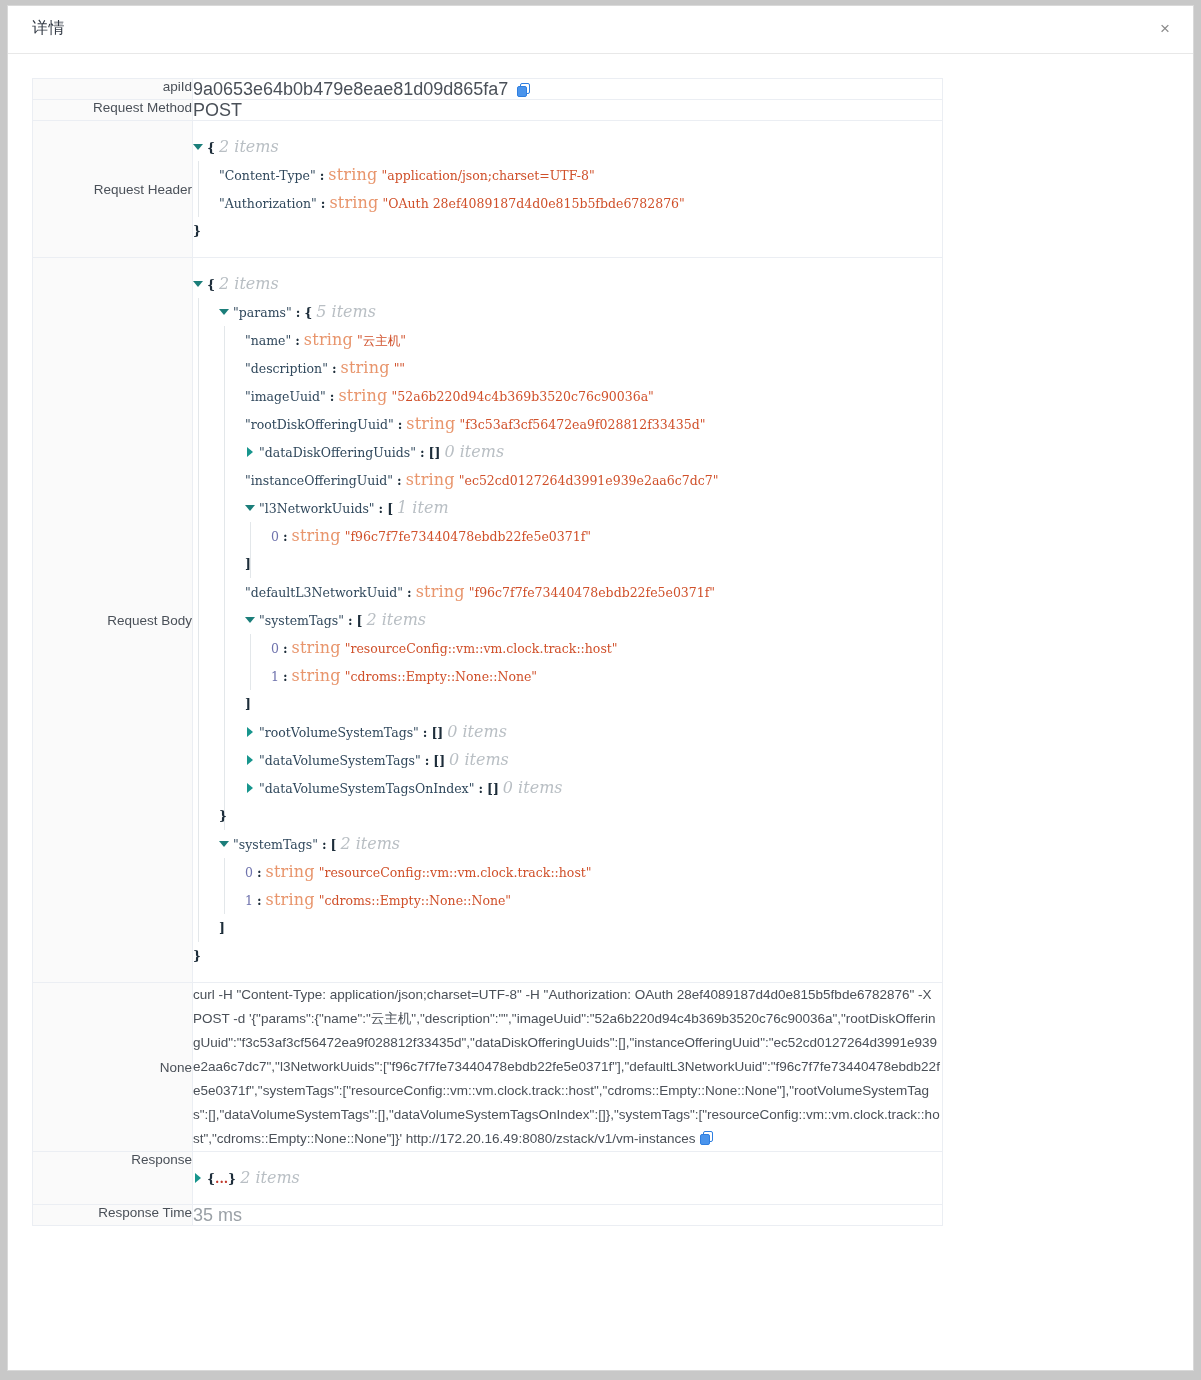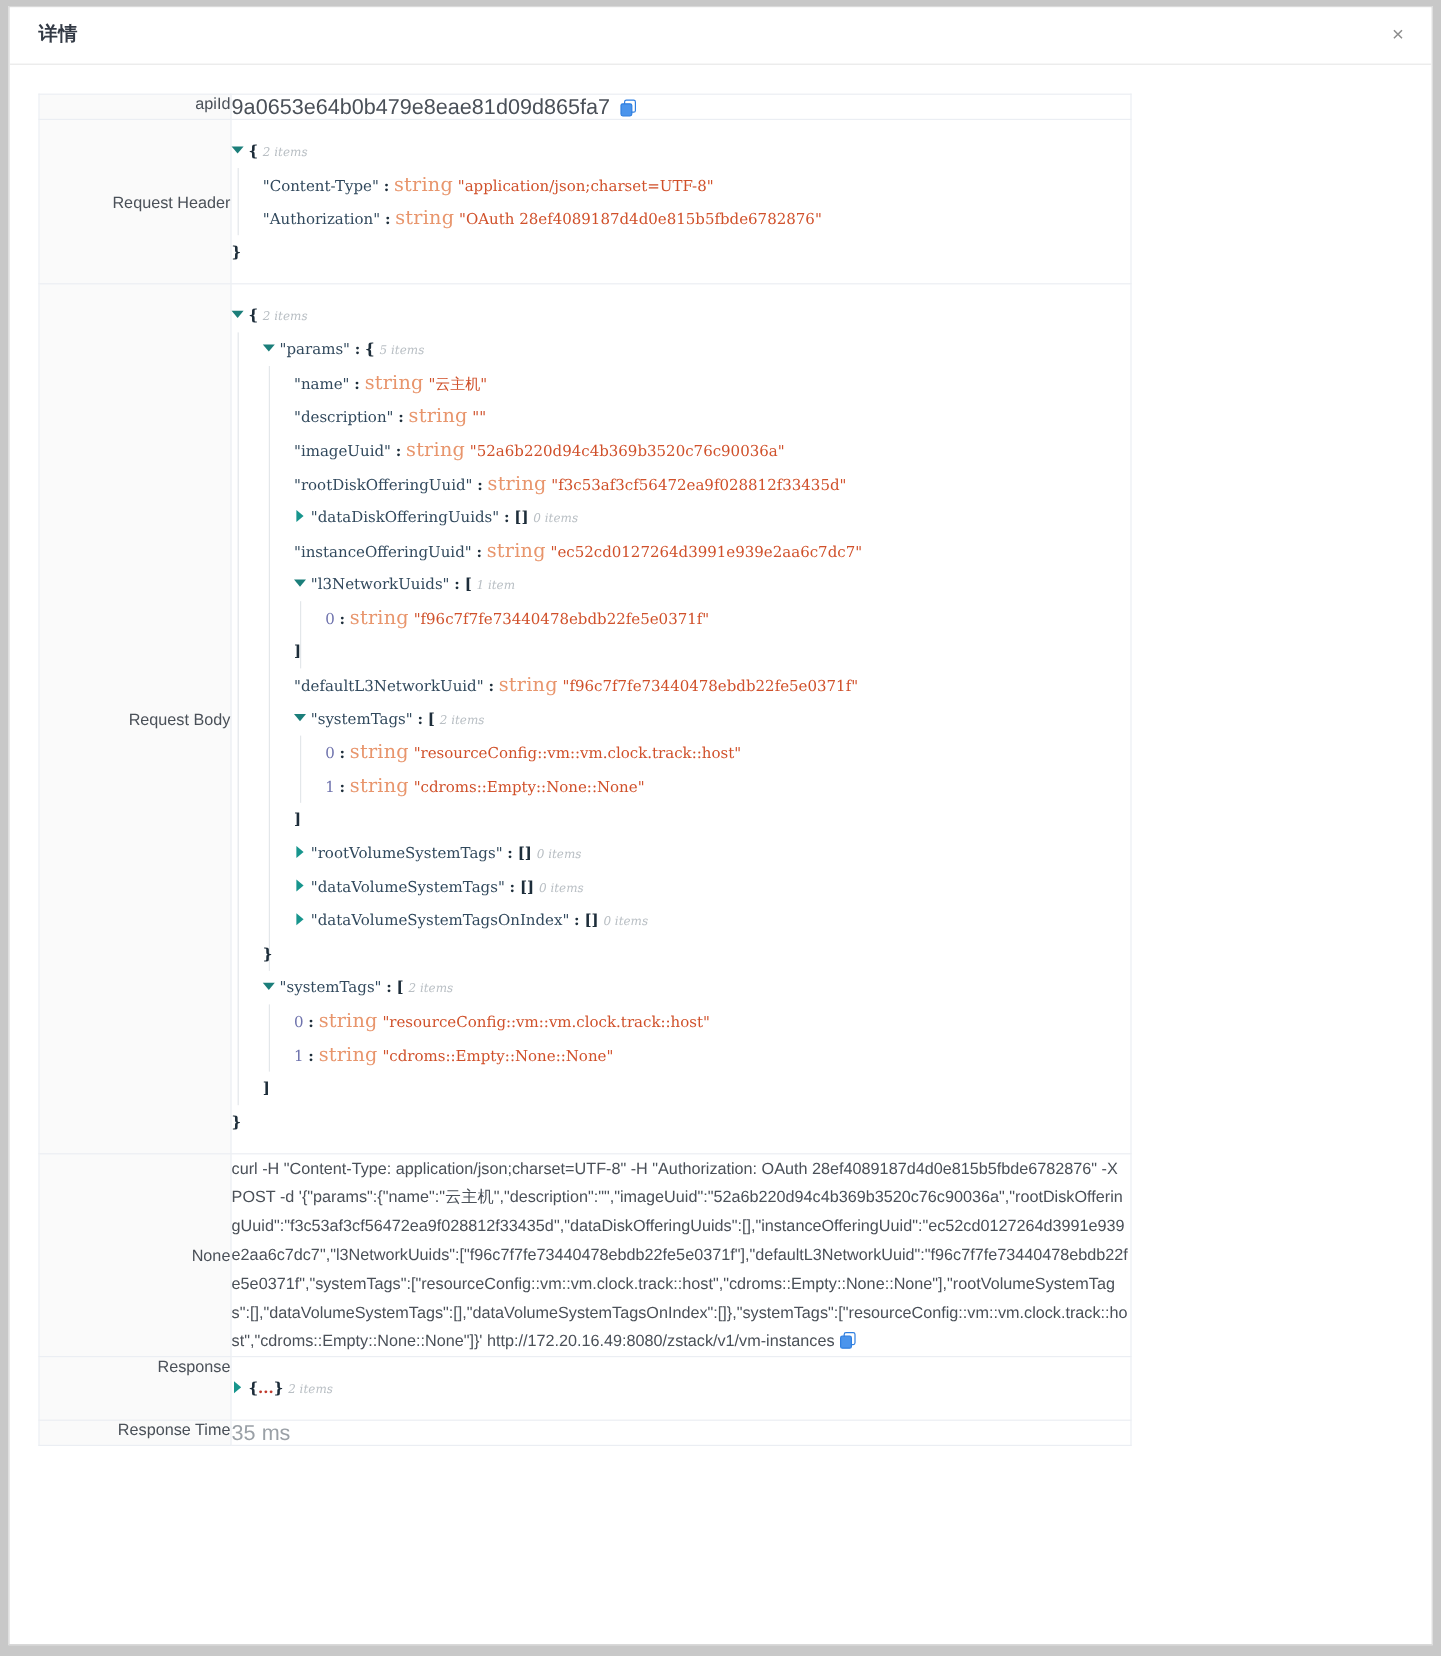"详情" .dlg-title { font-weight: bold -> none }
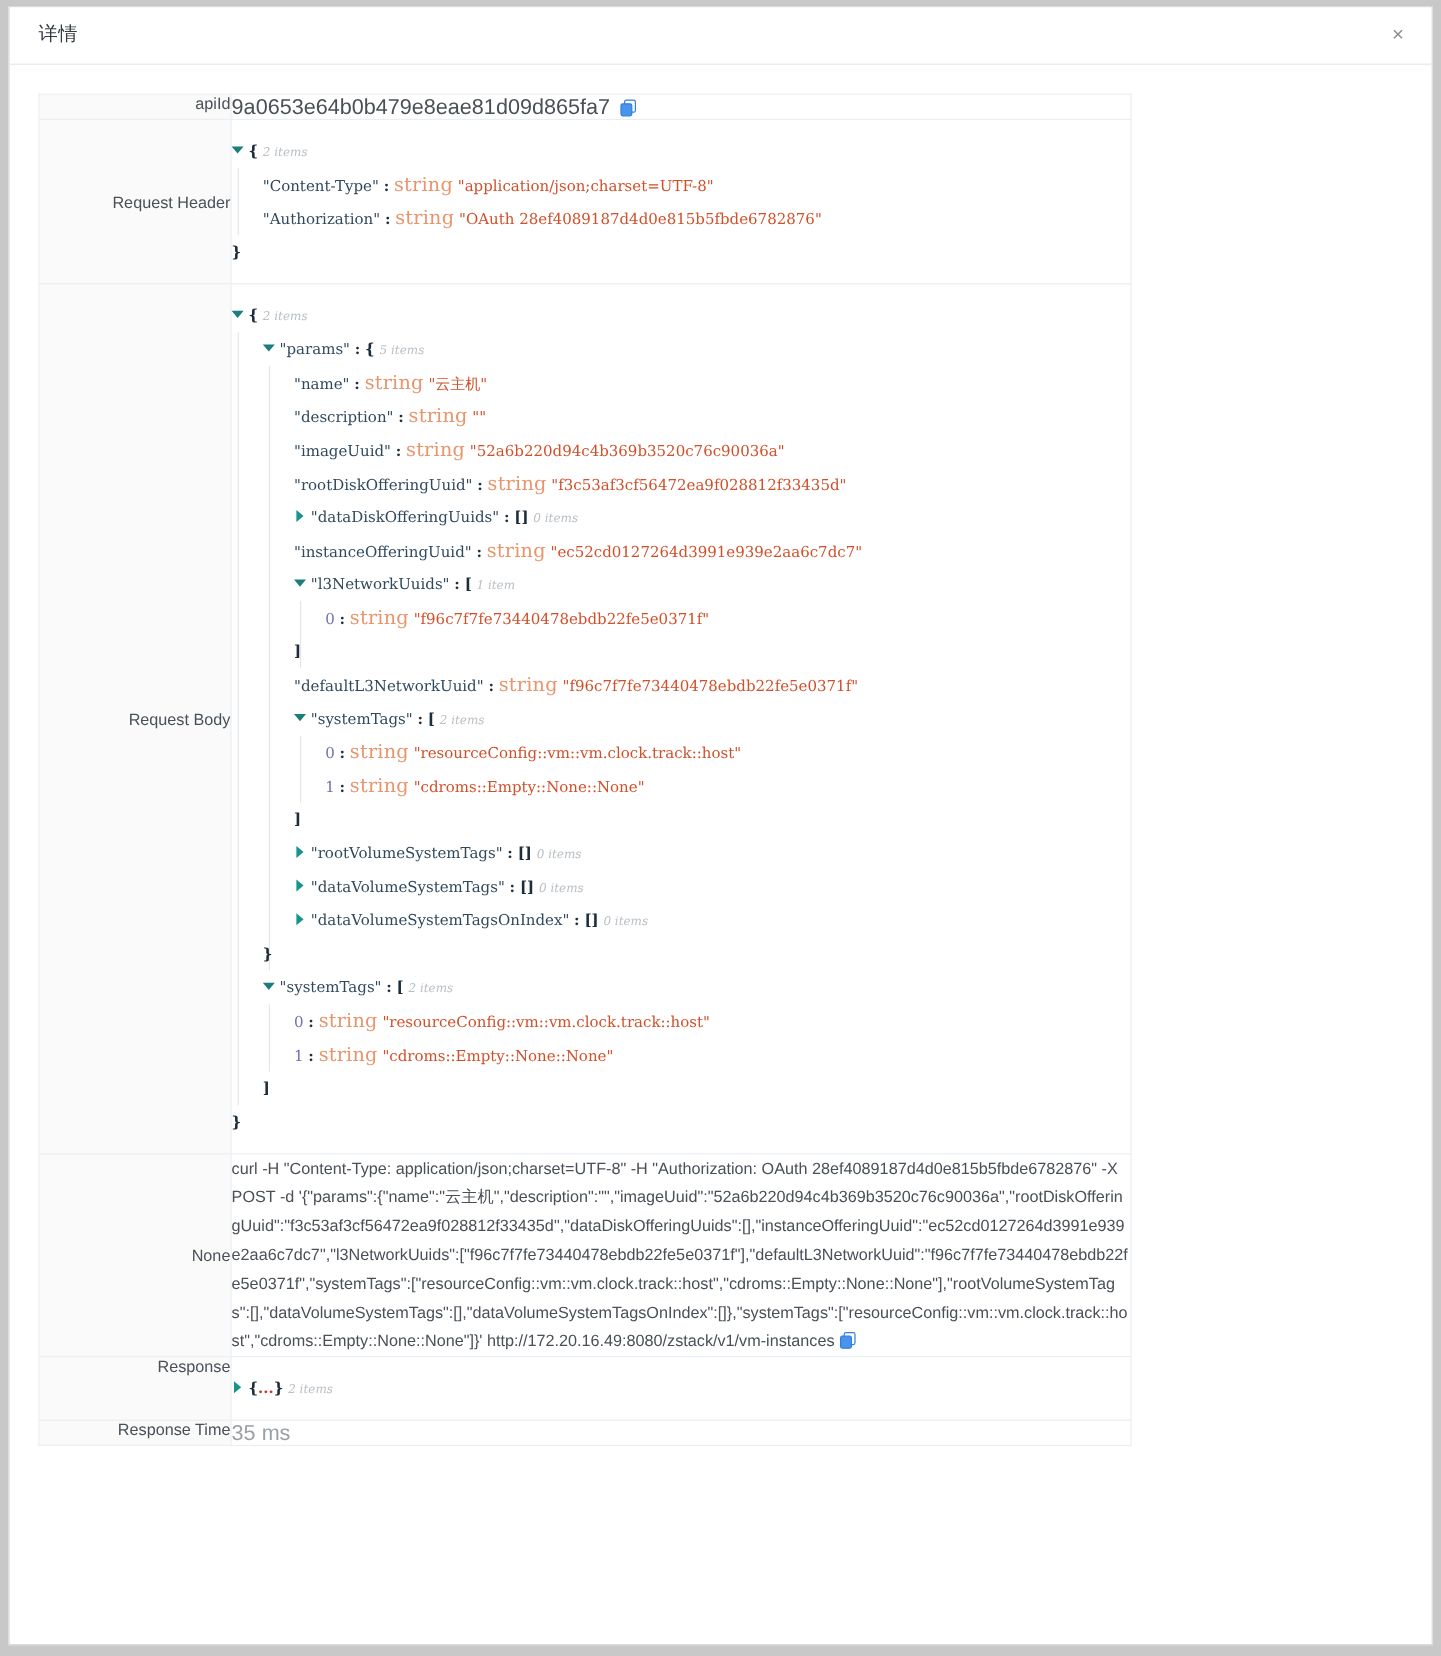"Request Method" tr { html: none -> <tr> <td>Request Method</td> <td> <span>POST</span> </td> </tr> }
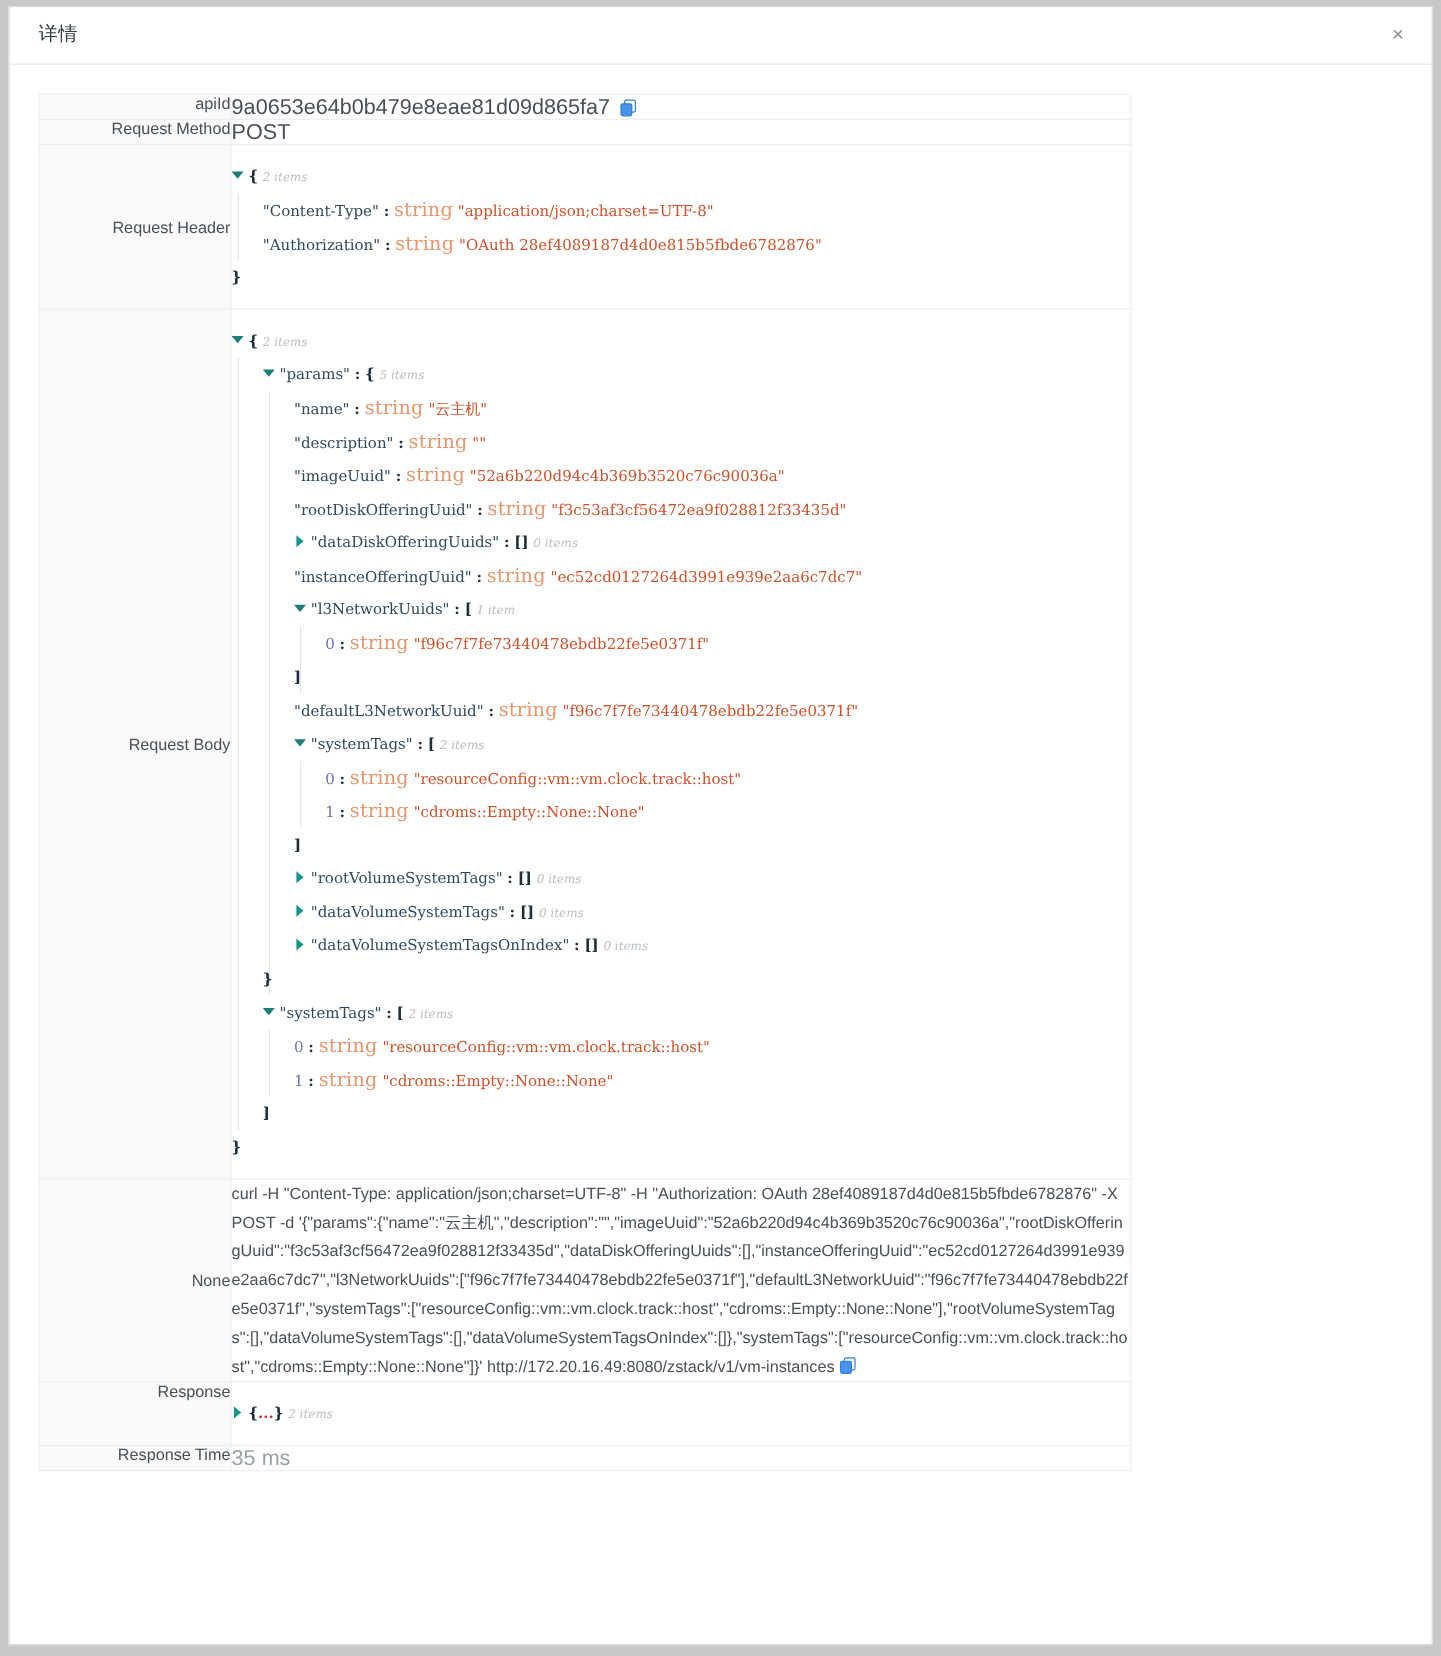"2 items" .items { font-size: 10px -> 16px }
